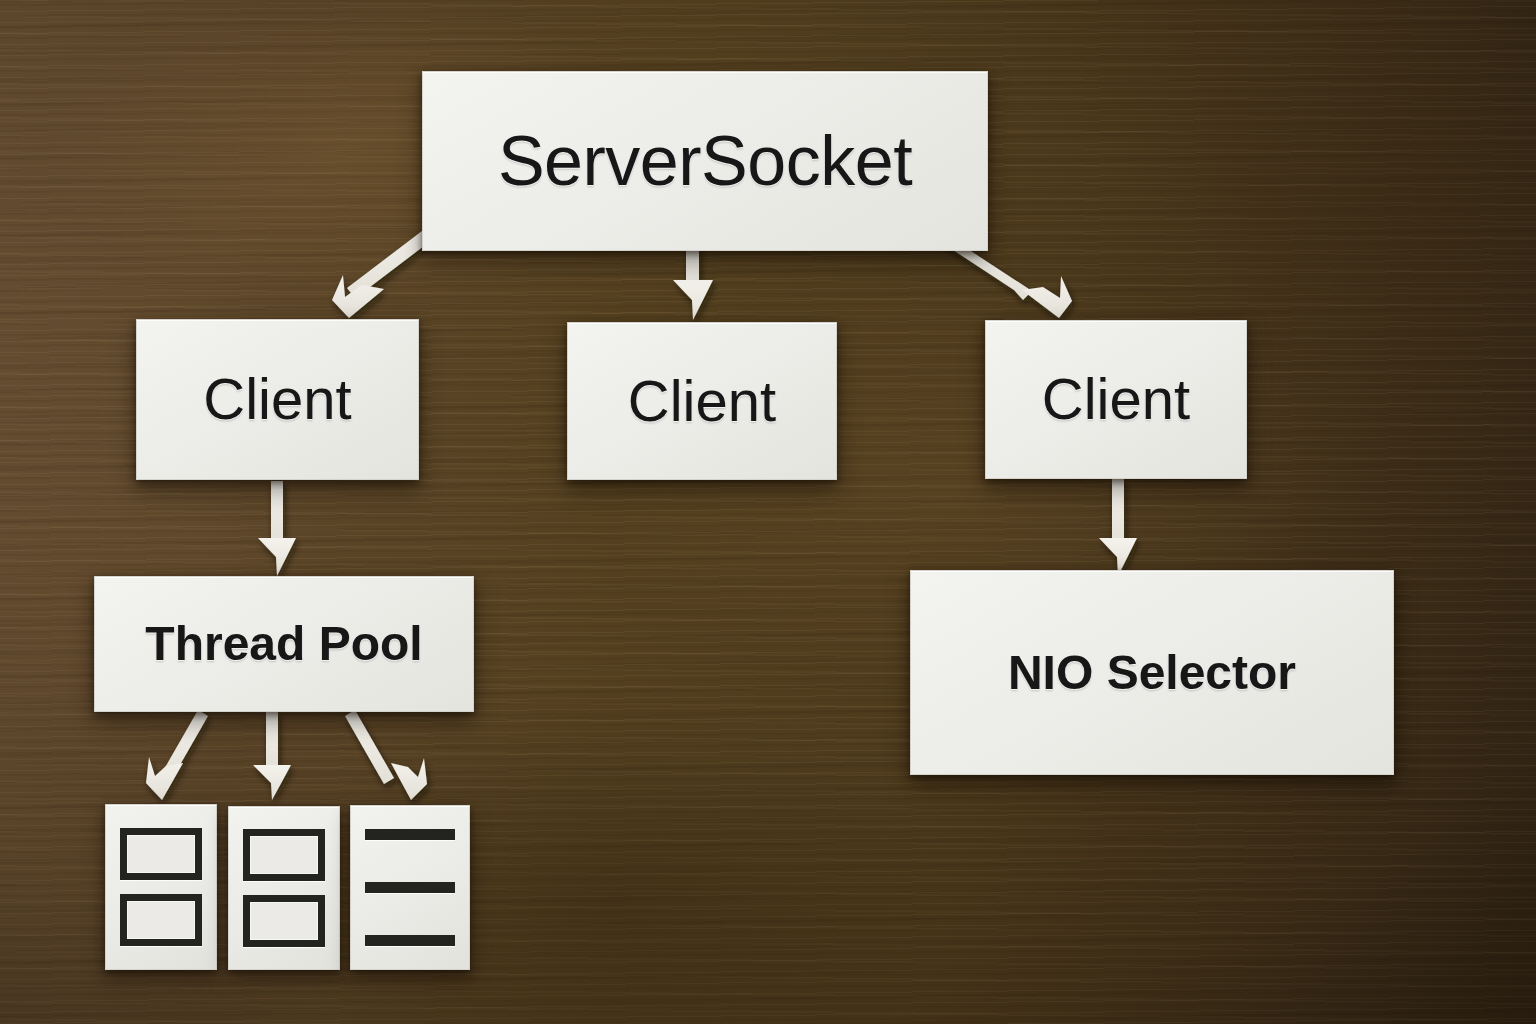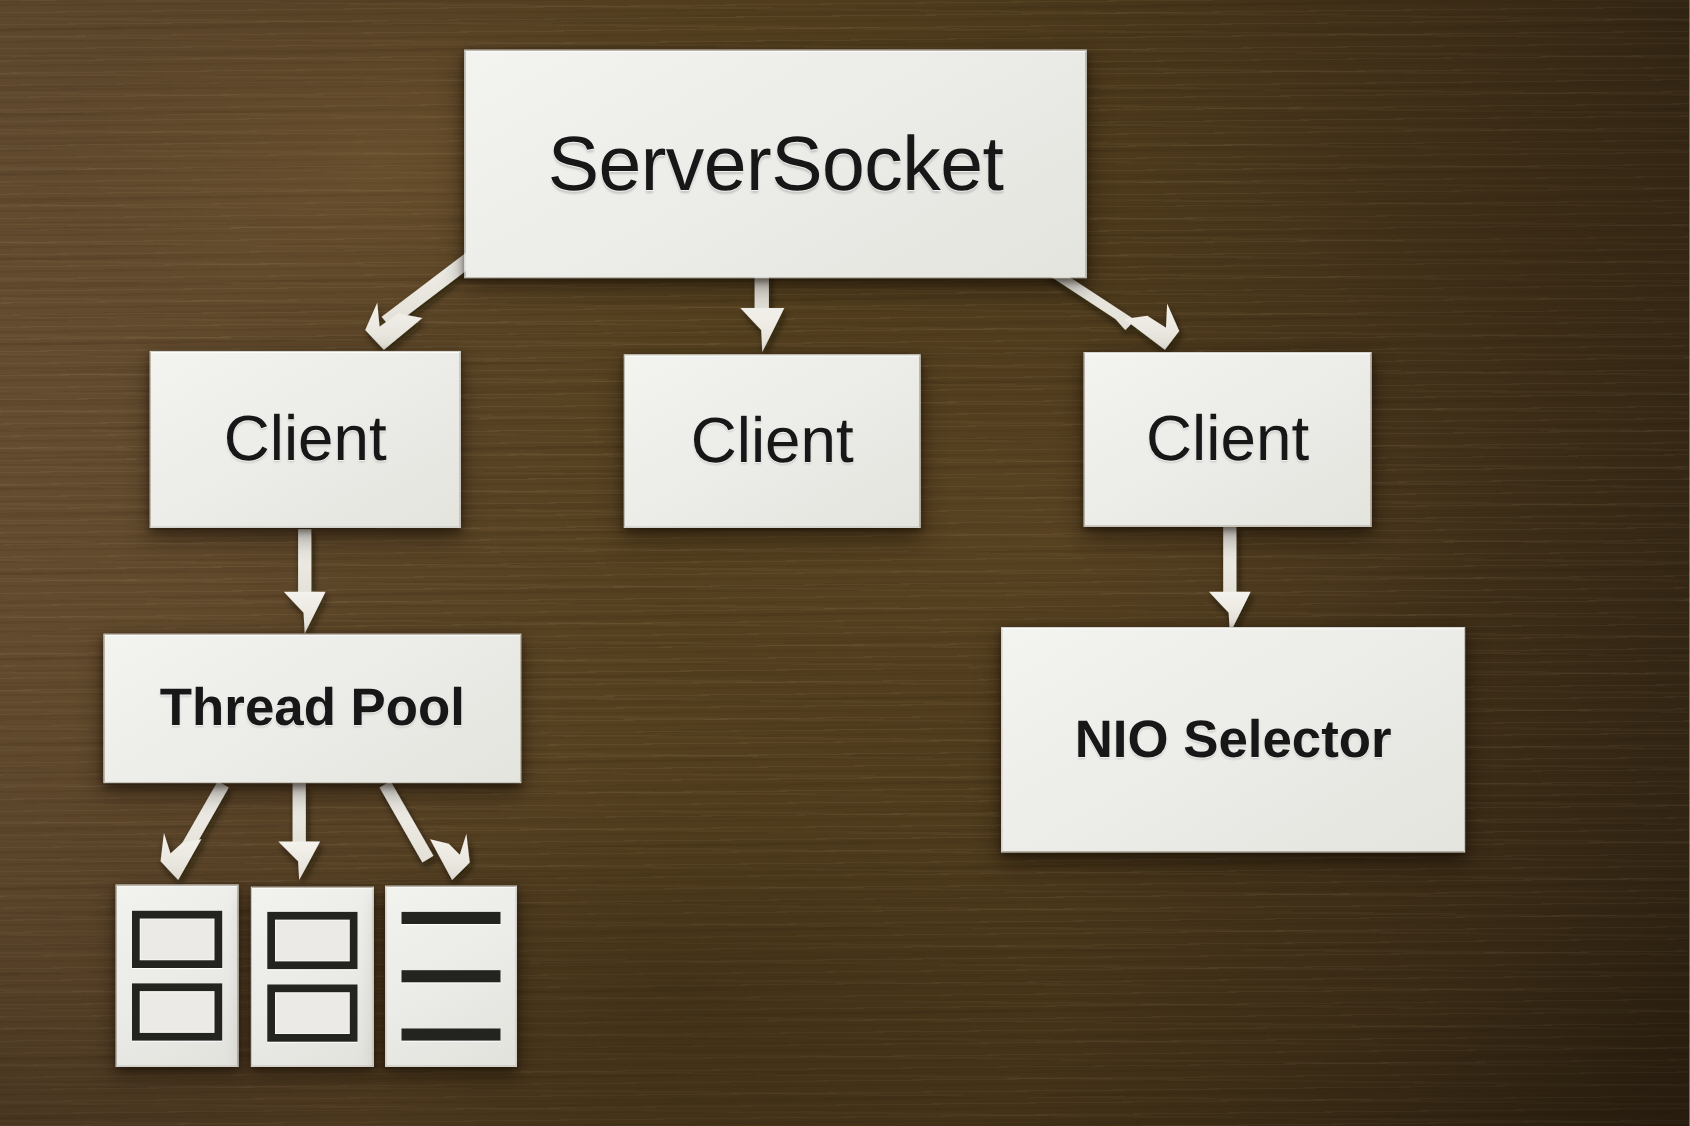"ServerSocket" div.node { height: 208px -> 180px; top: 45px -> 71px }
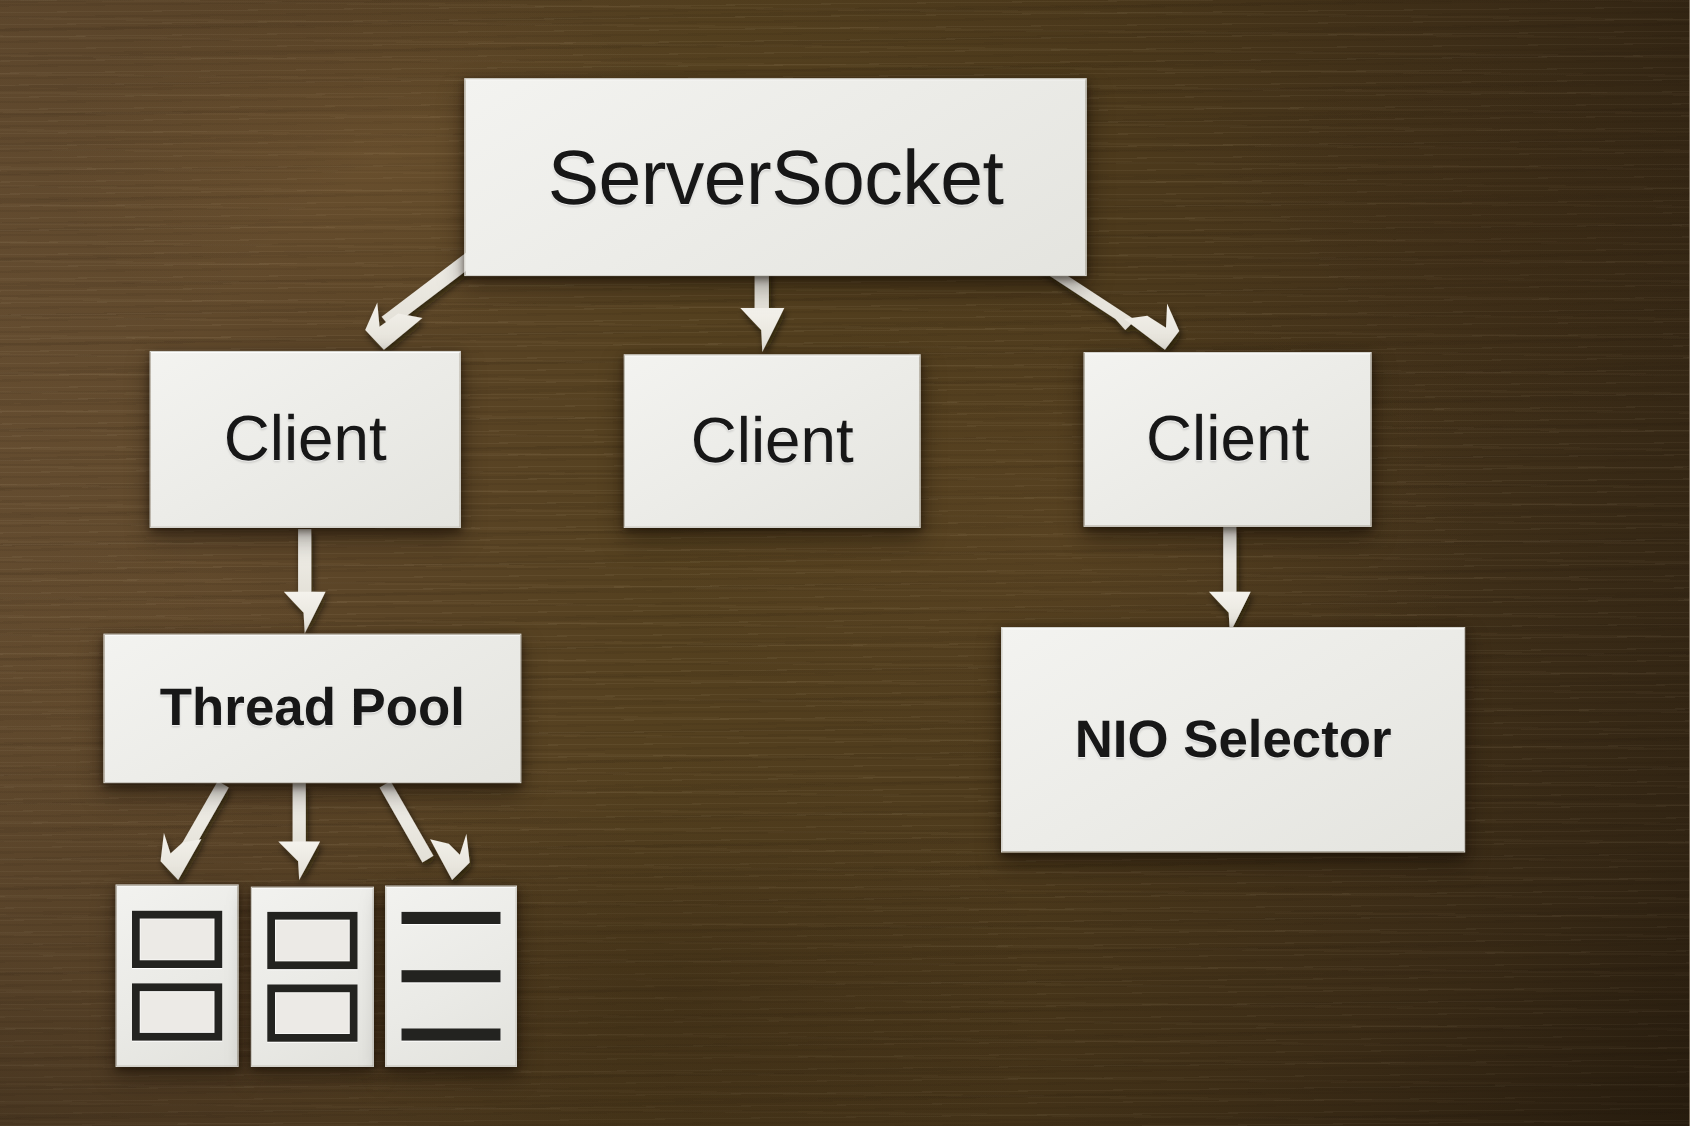"NIO Selector" div.node { width: 422px -> 484px }
